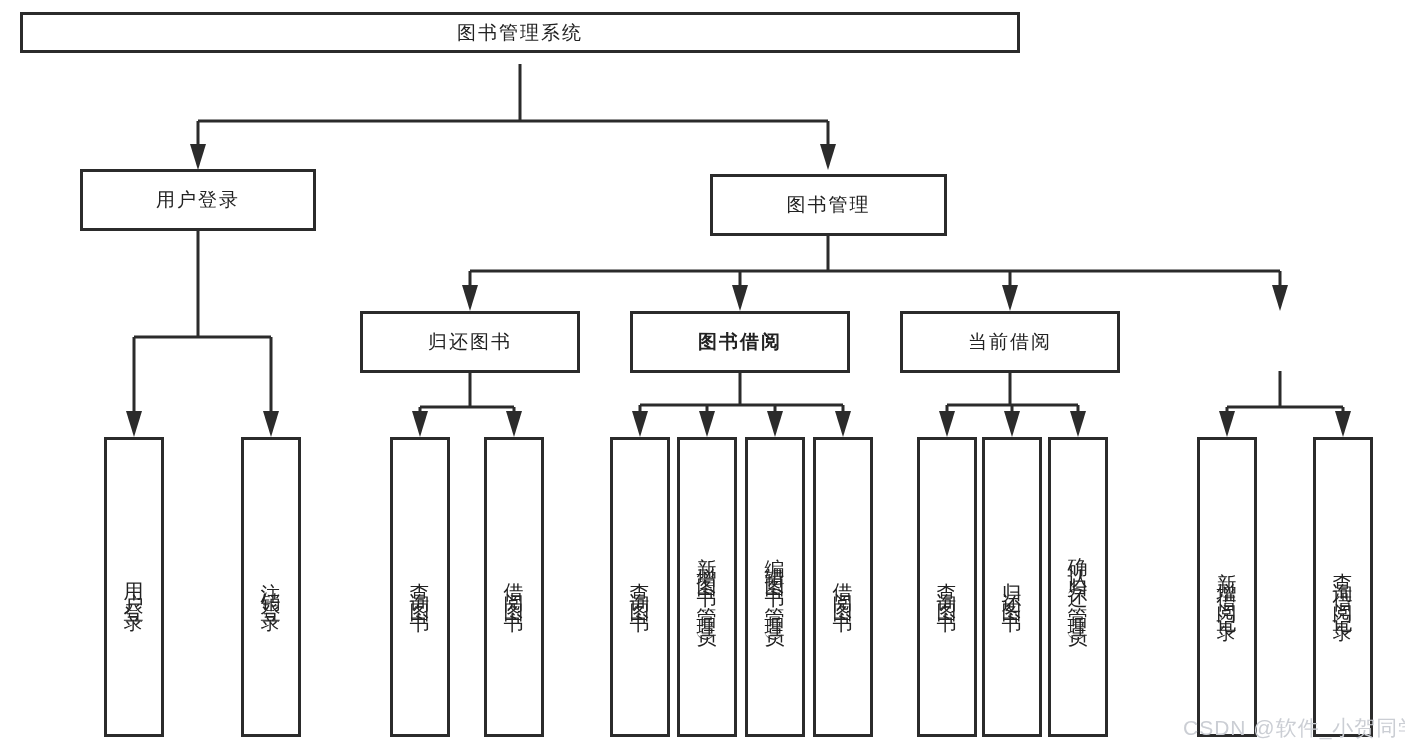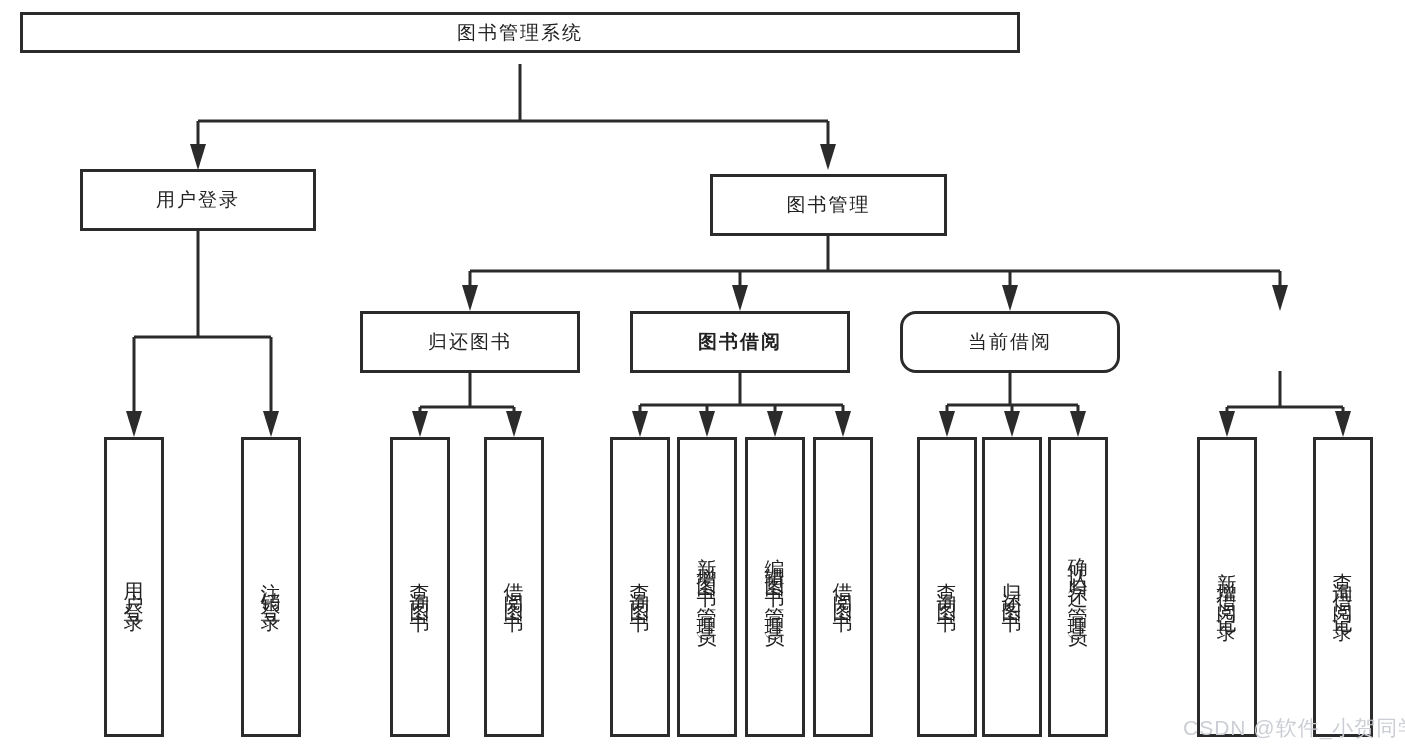"当前借阅" #b-s2 { border-radius: 16px -> none }
